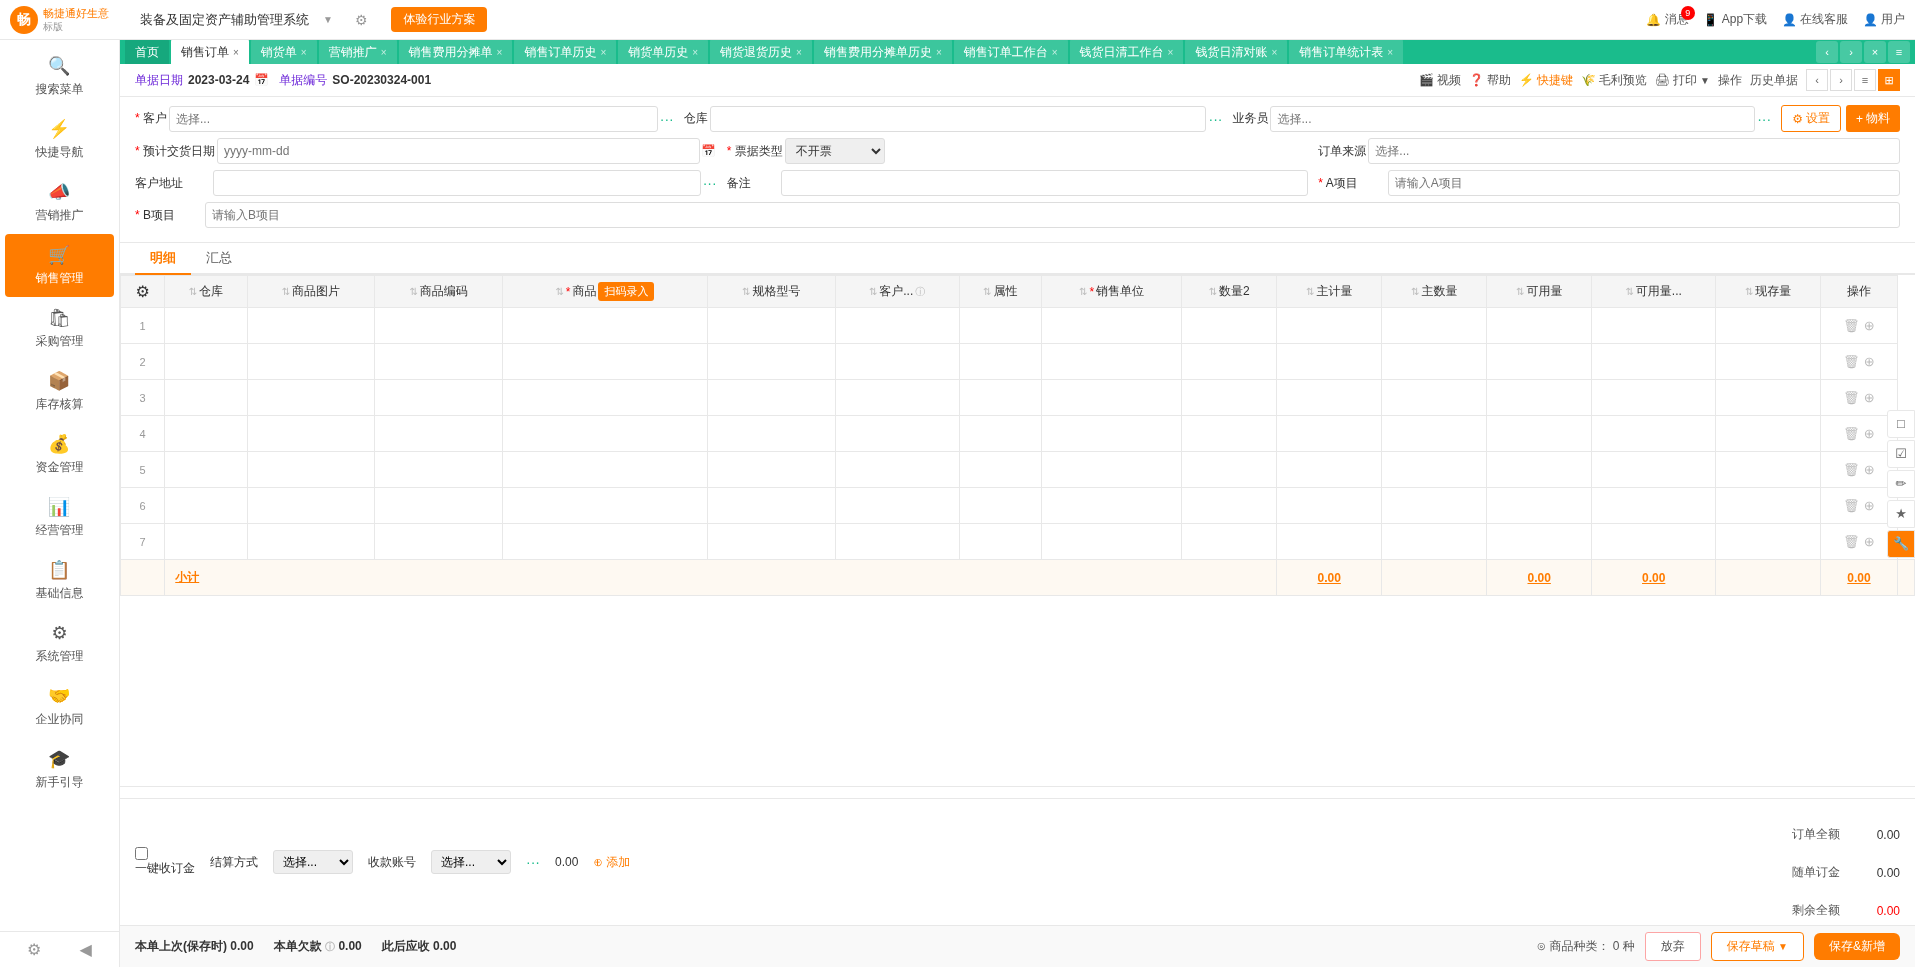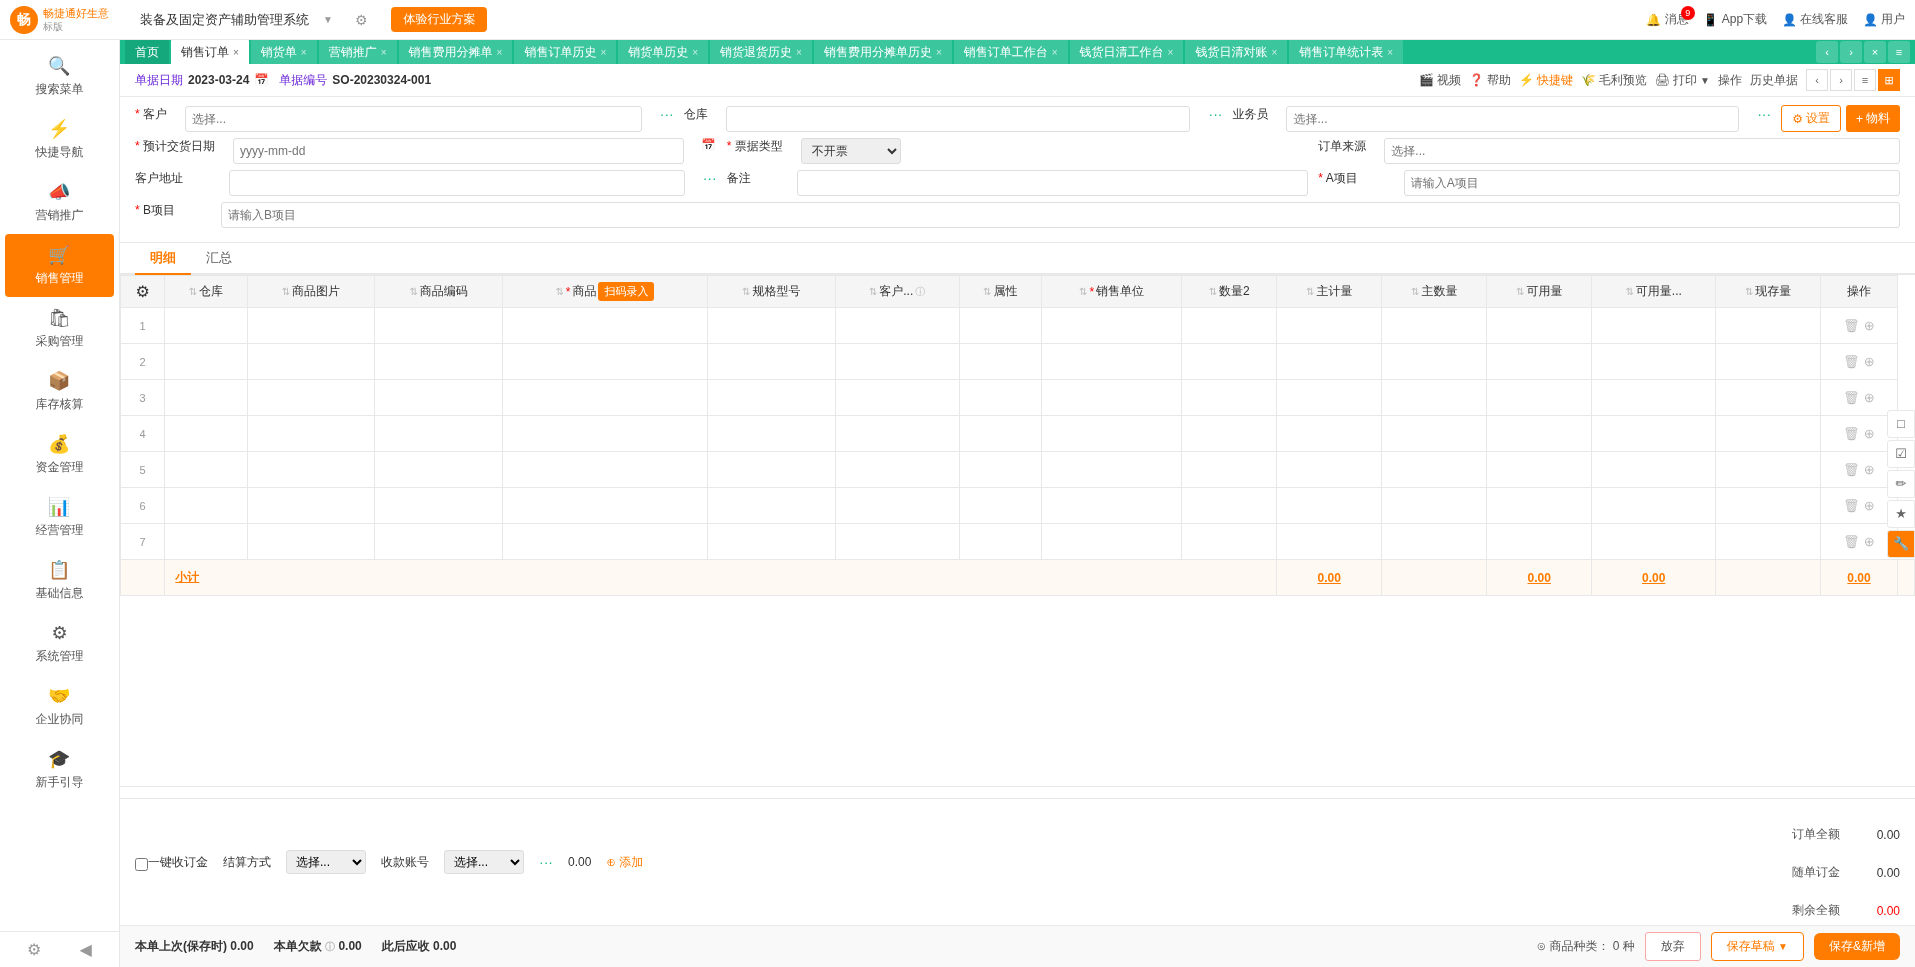"客户" .form-field { align-items: none -> center; gap: 18px -> 2px }
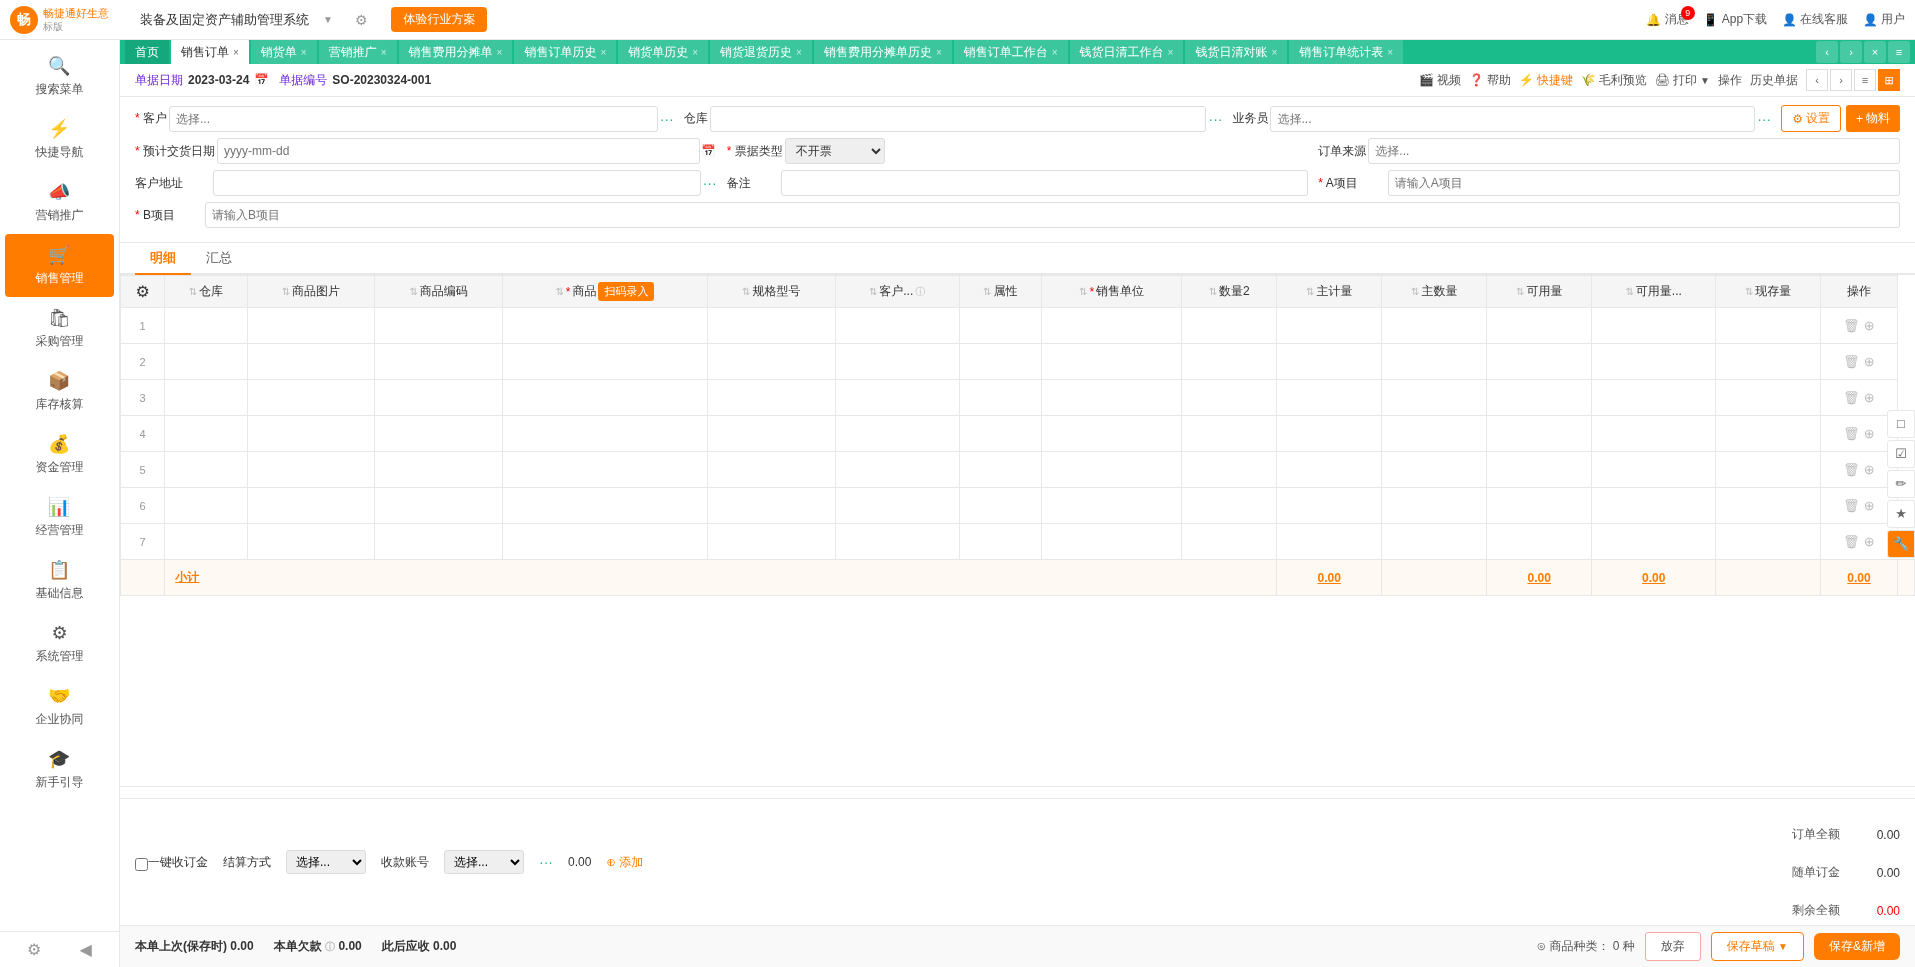"一键收订金" .checkbox-label { align-items: flex-end -> flex-start; flex-direction: none -> column }
